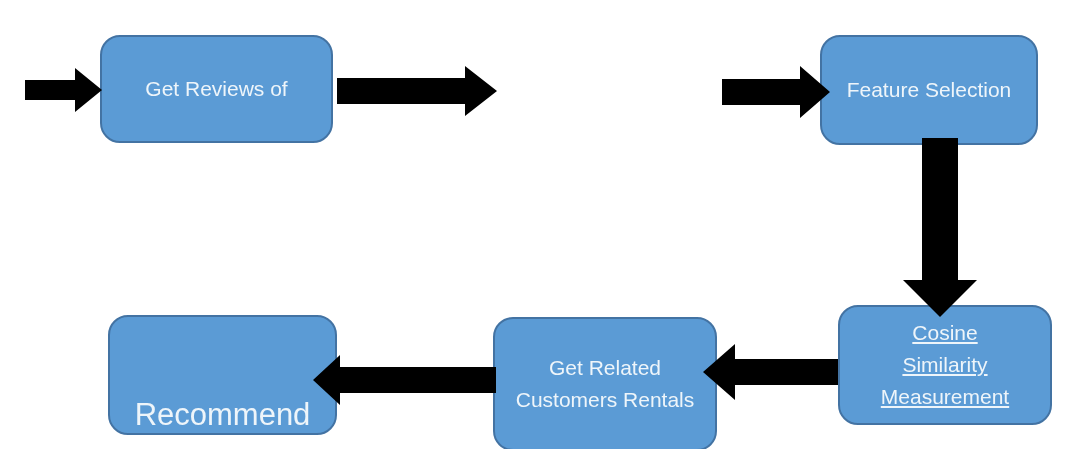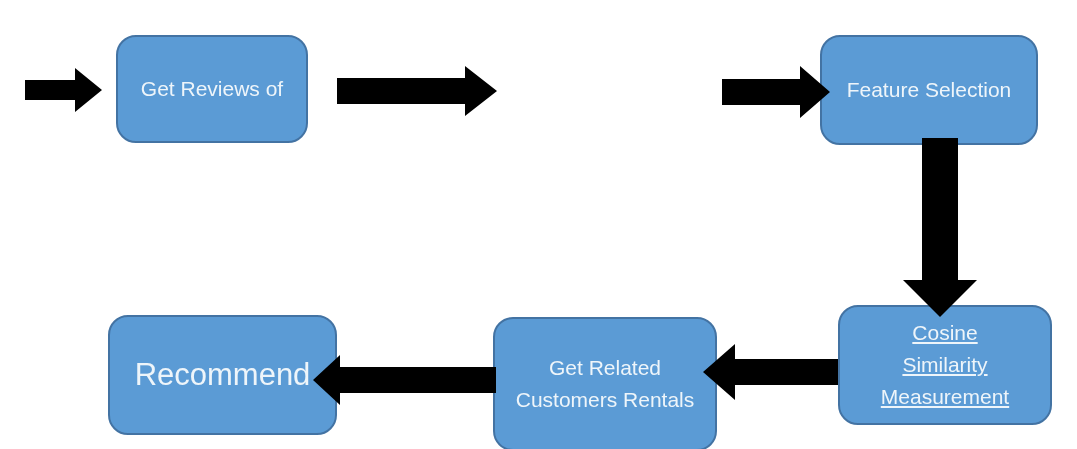"Get Reviews of" #node-get-reviews { left: 116px -> 100px; width: 192px -> 233px }
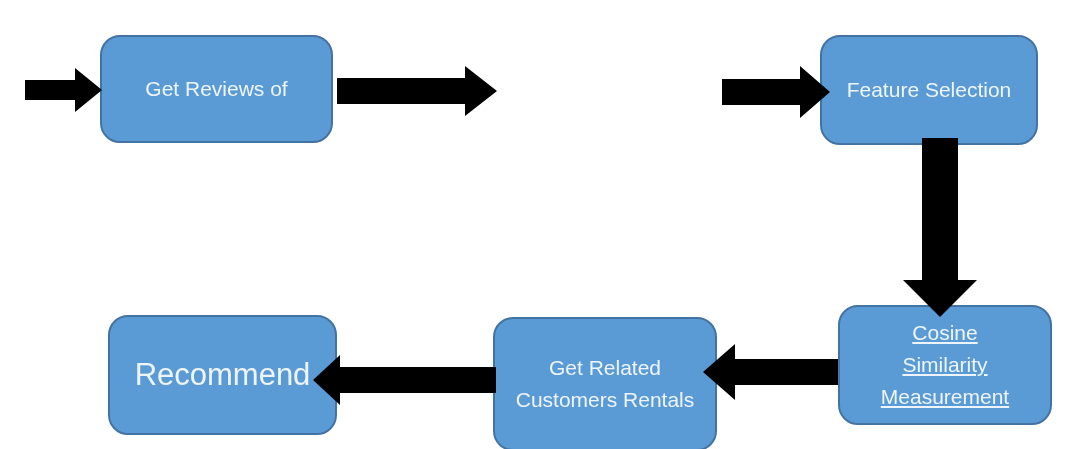"Recommend" .node.large { justify-content: none -> flex-end }
